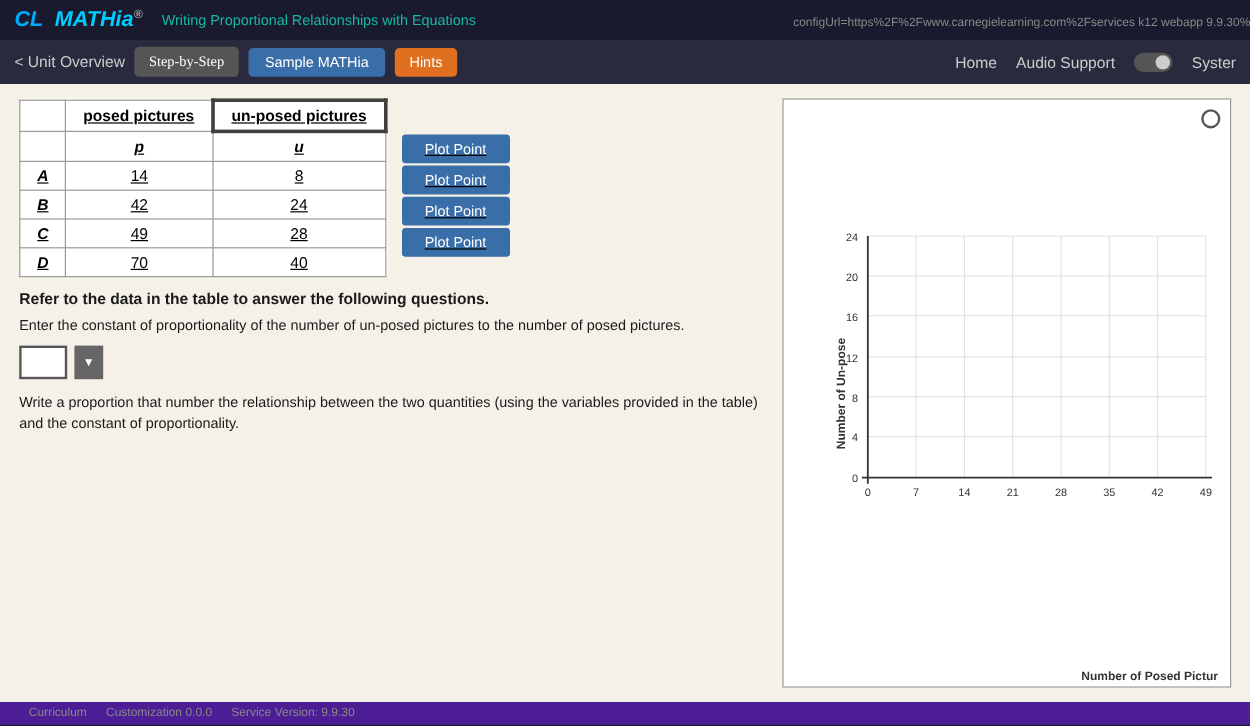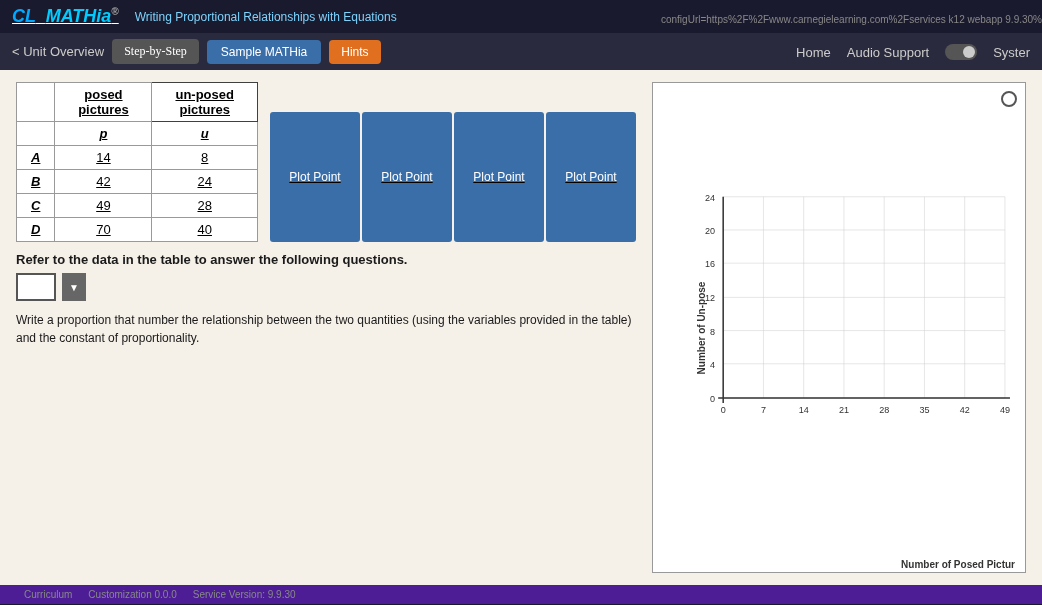"CL MATHia®" .logo { text-decoration: underline -> none }
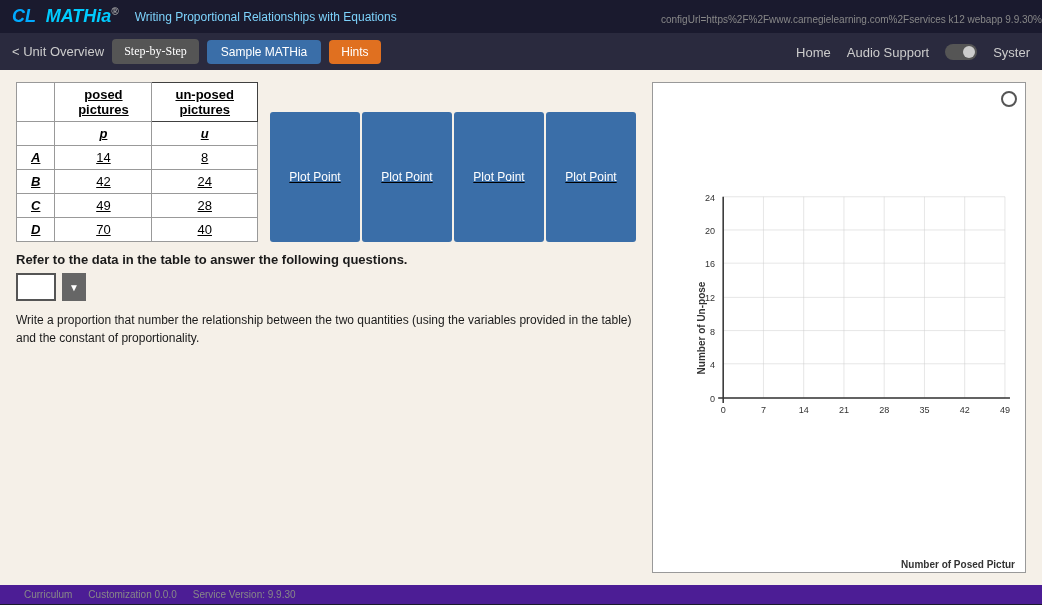"Writing Proportional Relationships with" .subtitle { color: #7dd3fc -> #14b8a6 }
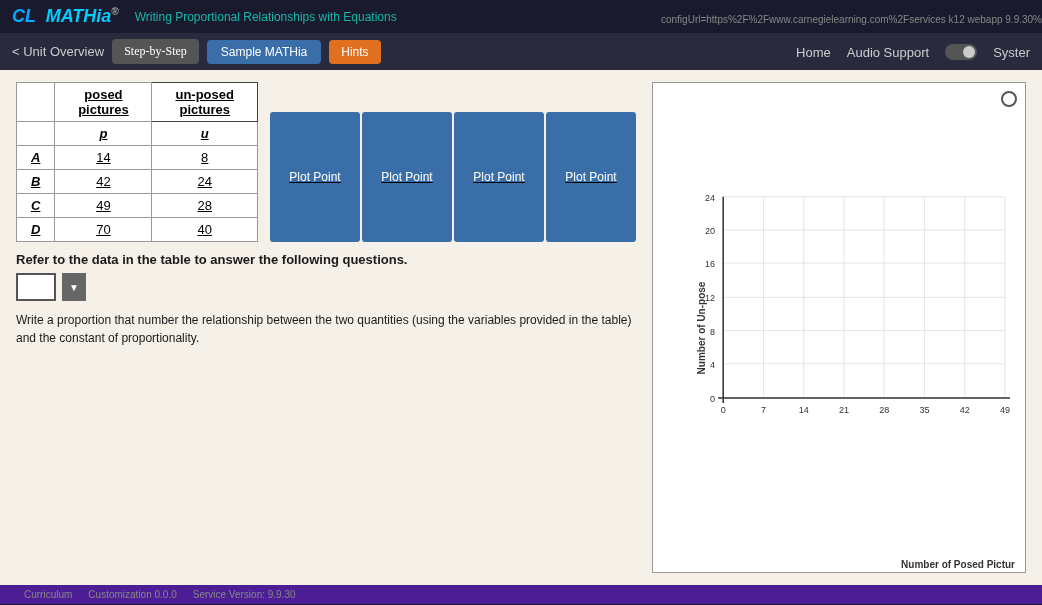"un-posed pictures" th { border: 1px solid #404040 -> 3px solid #404040 }
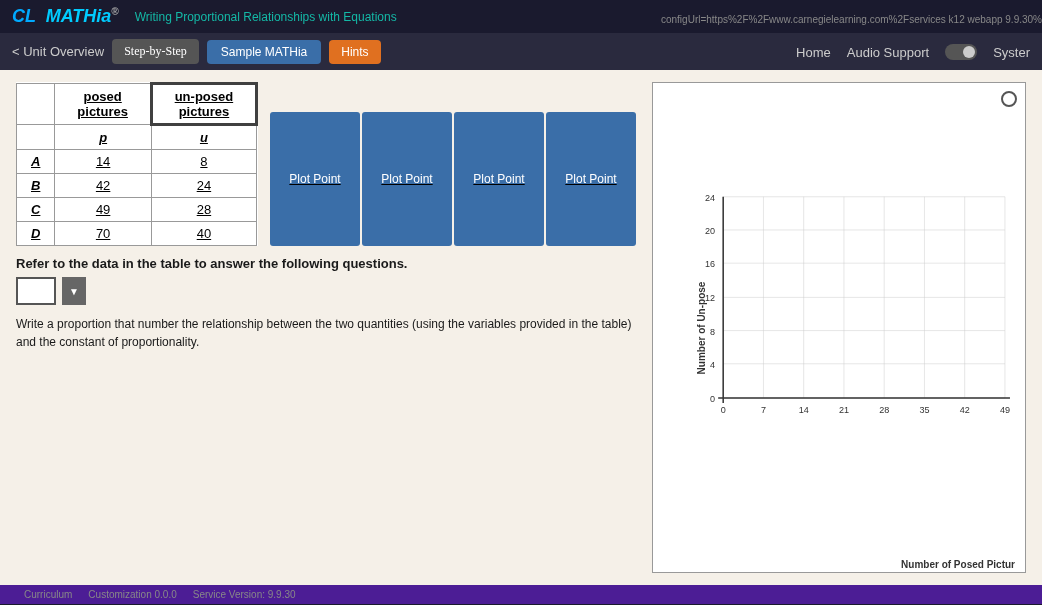"Plot Point" .plot-buttons { flex-direction: row -> column }
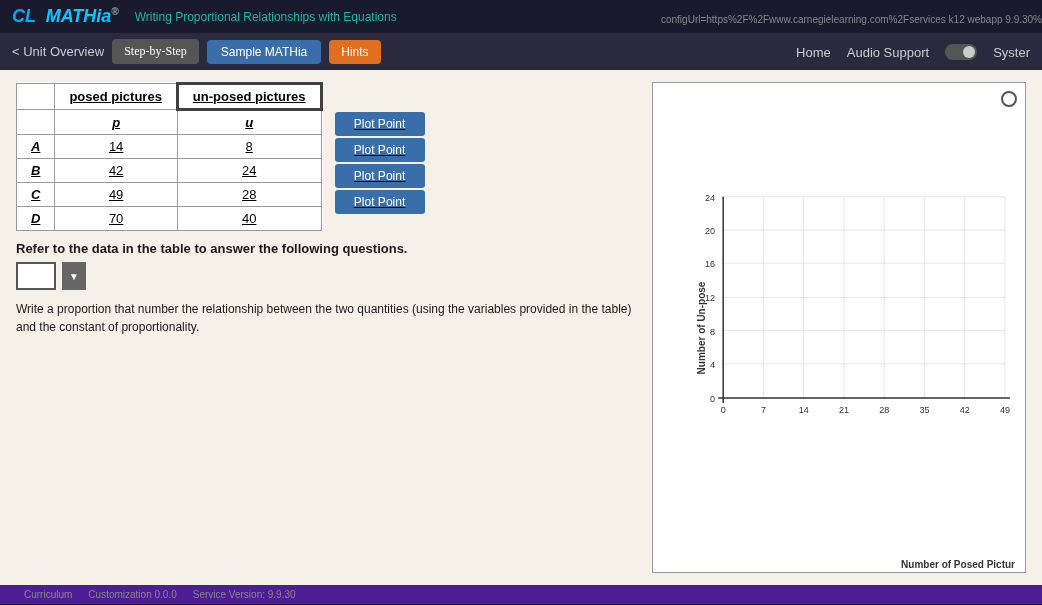"Enter the constant of proportionality" div.instruction-text { html: none -> <div>Enter the constant of proportionality of the number of un-posed pictures to the number of posed pictures.</div> }
